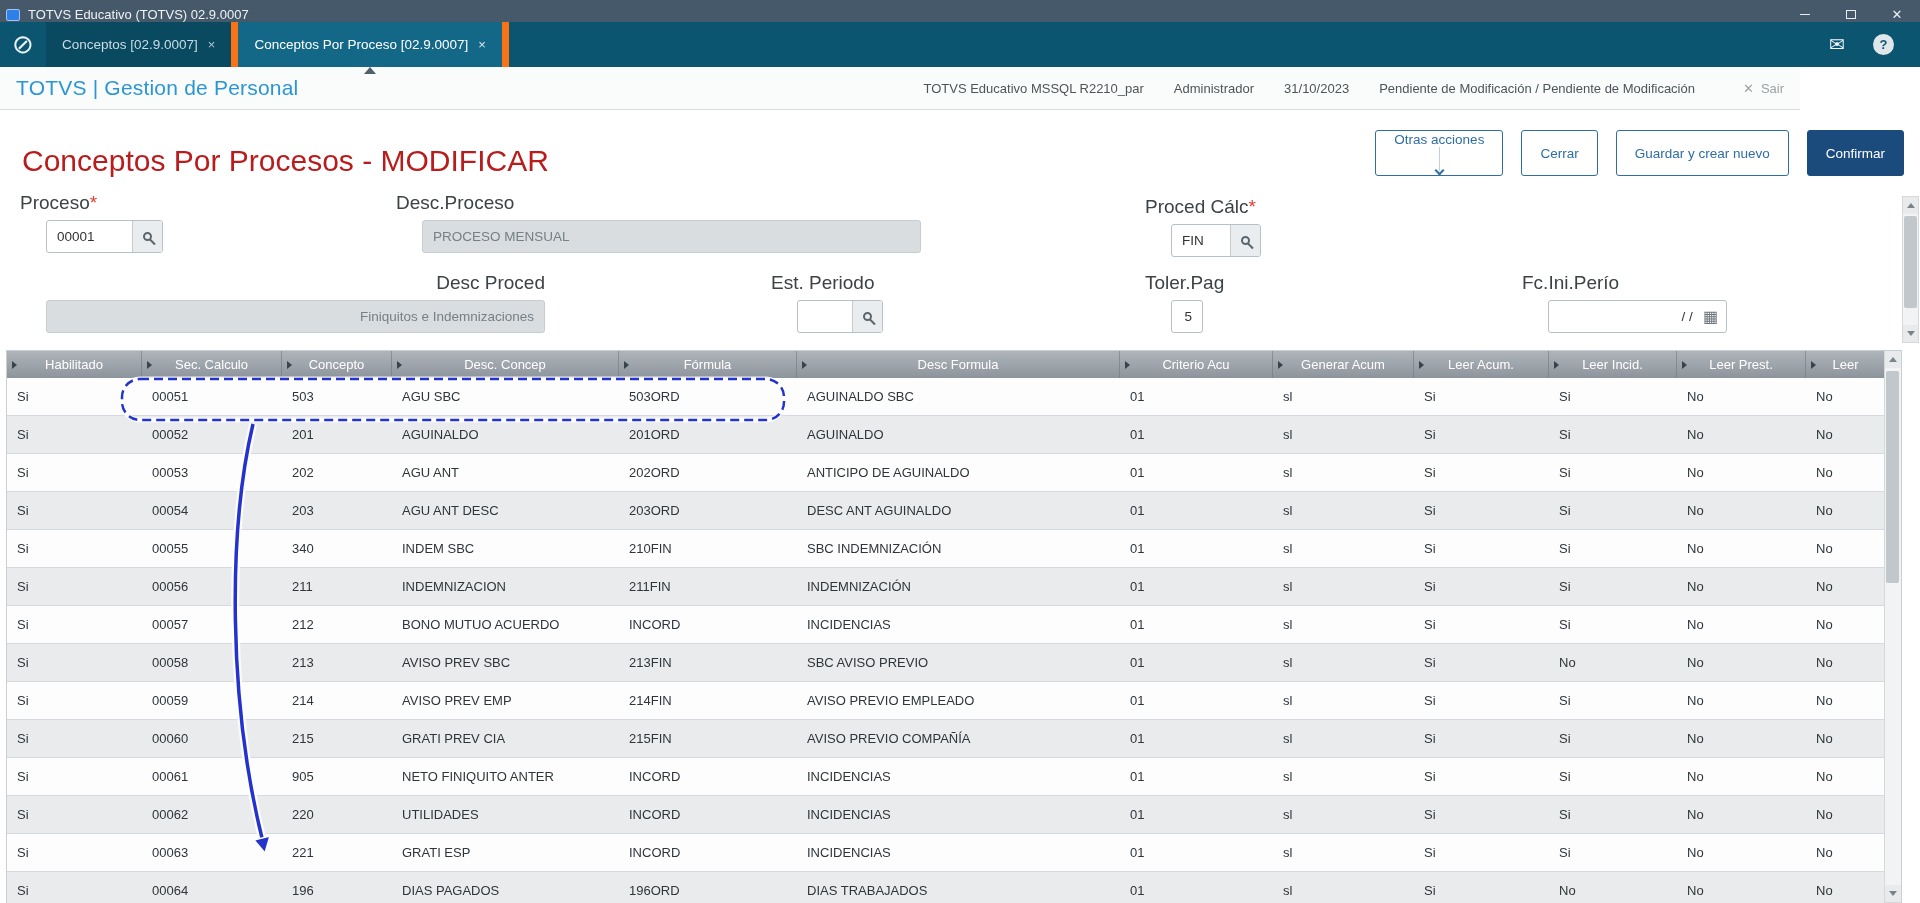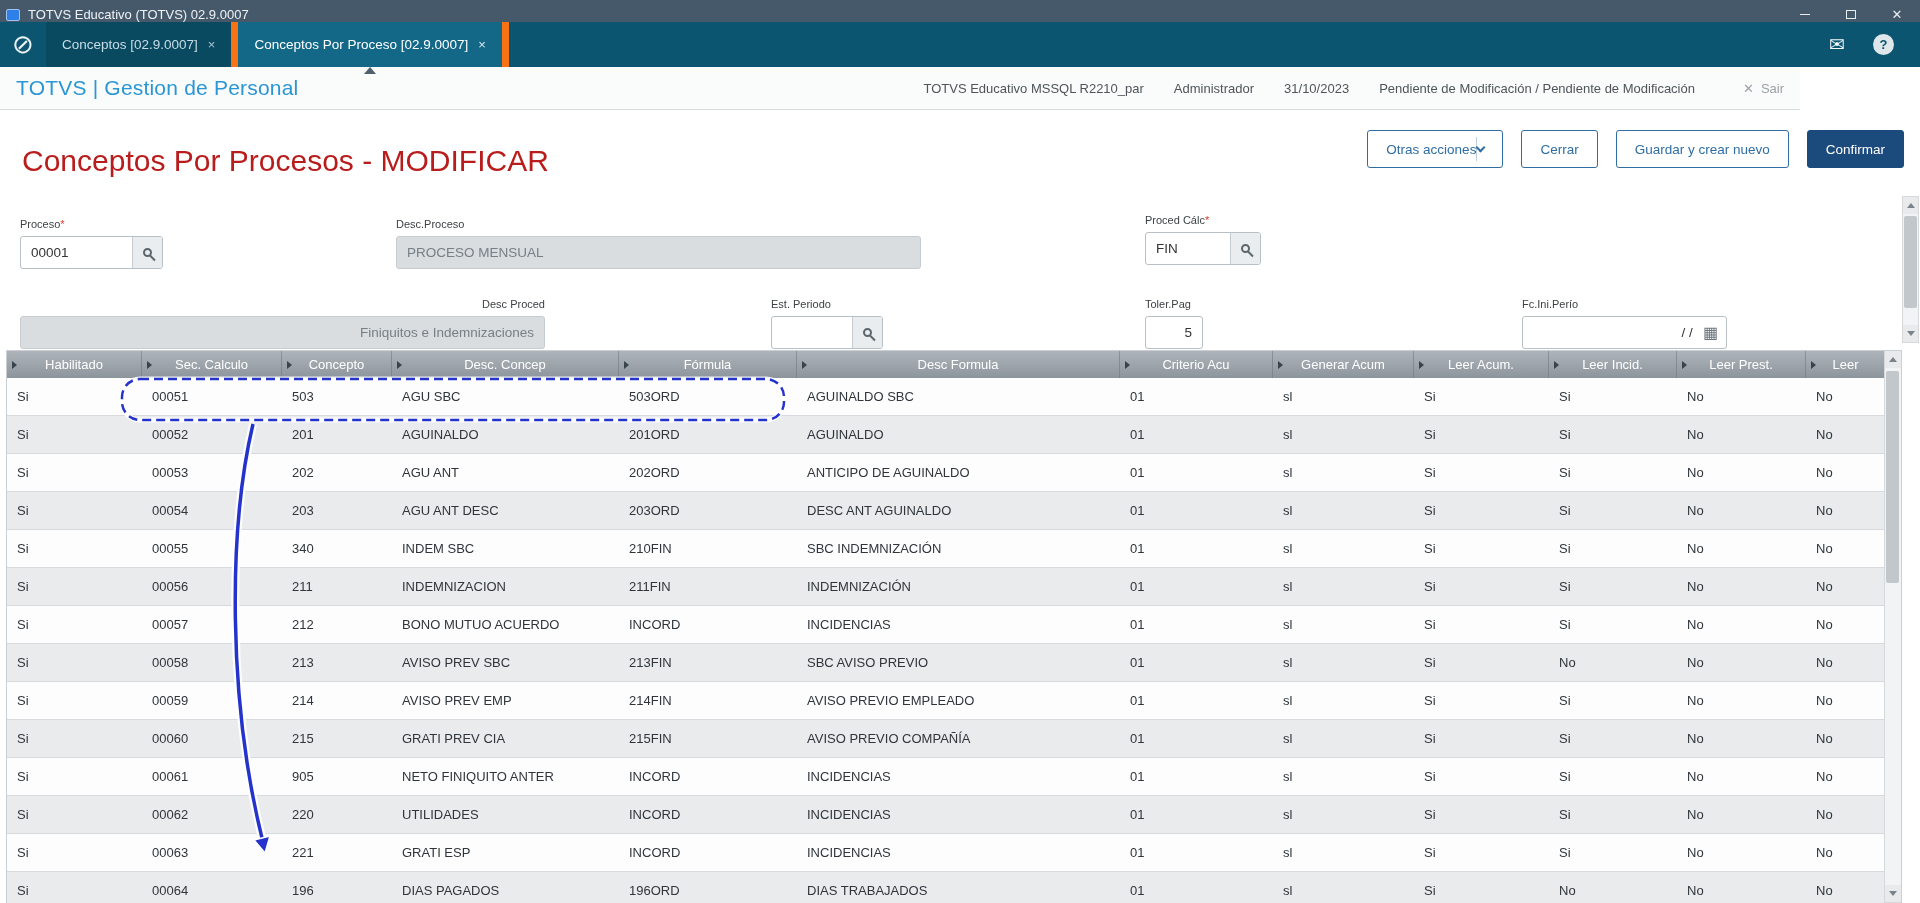"Otras acciones" .btn { flex-direction: none -> column; height: 38px -> 46px }
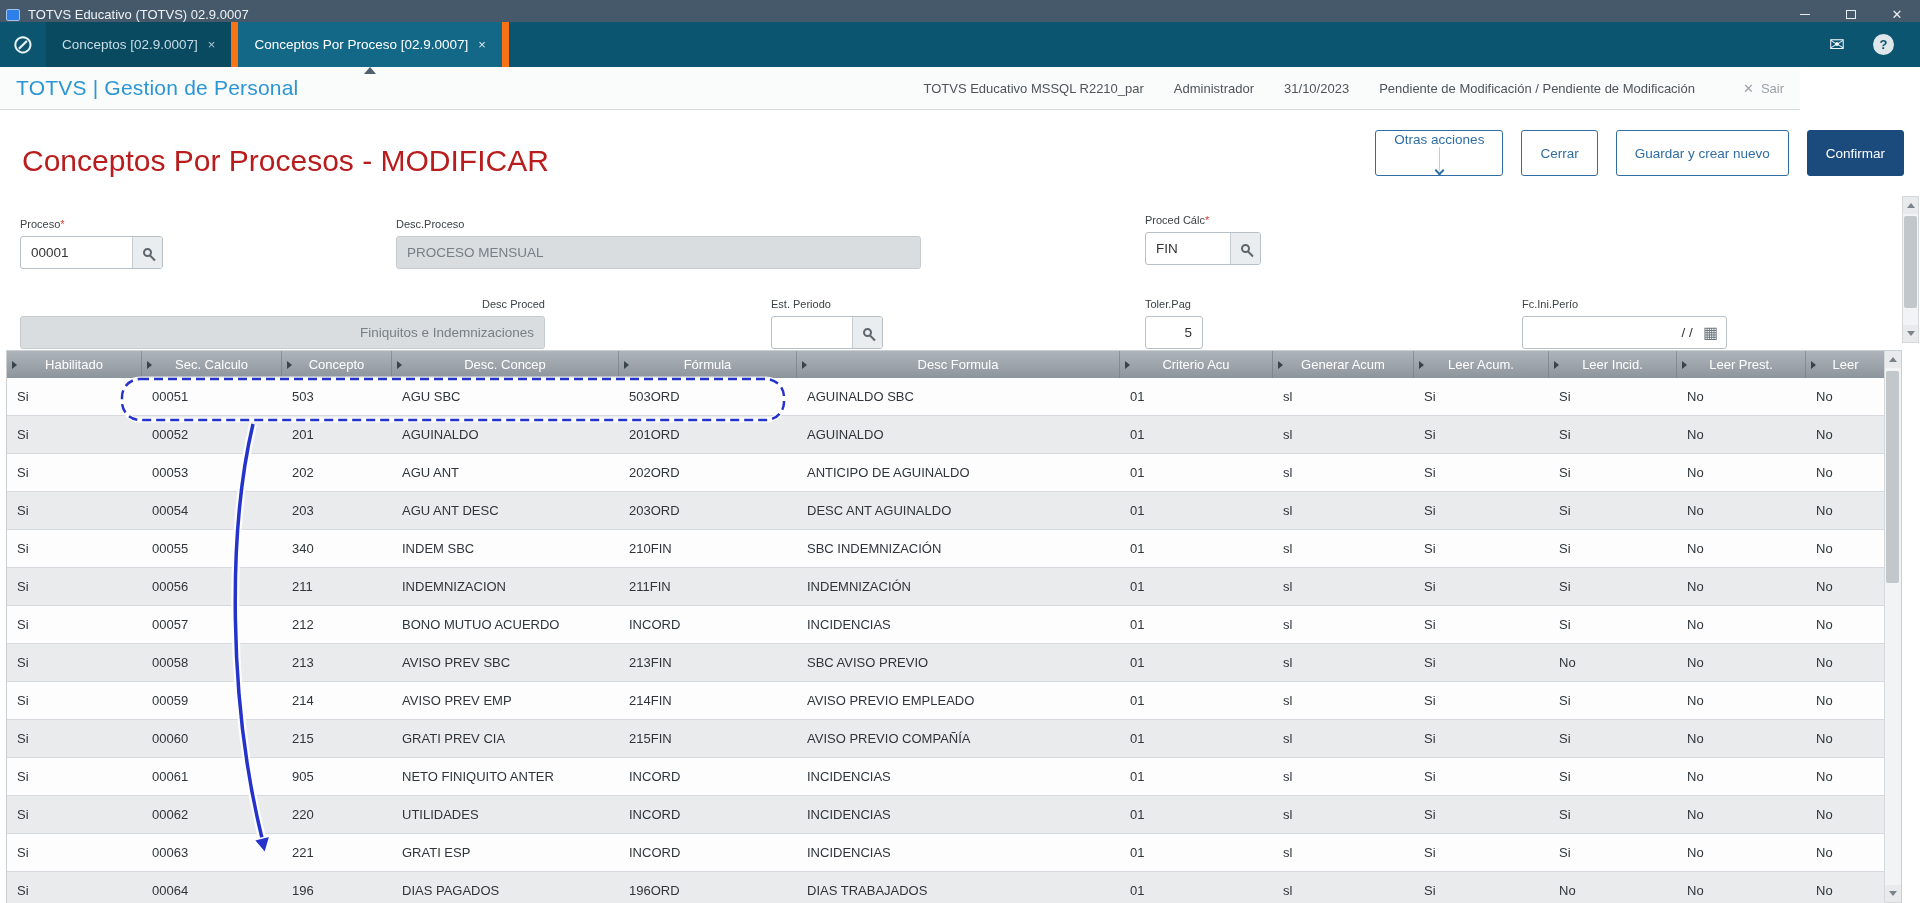"Proceso*" .field-label { font-size: 11px -> 19px; margin-top: 26px -> none }
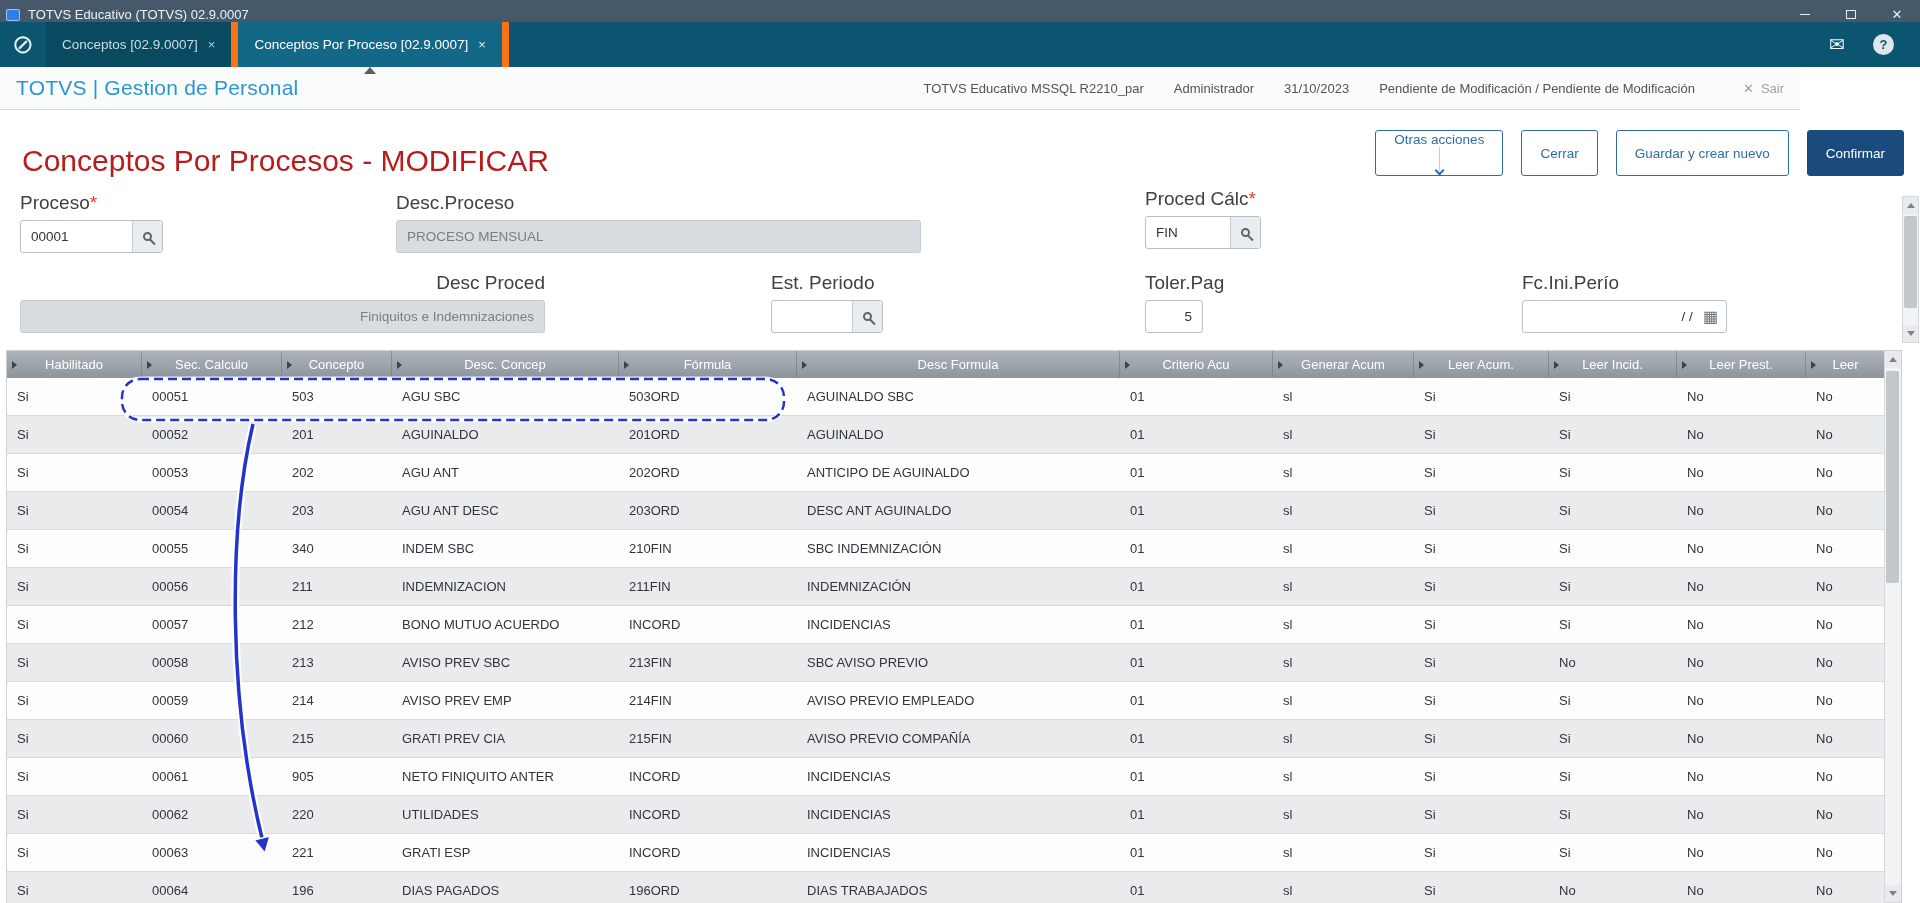"Proced Cálc*" .f-proced-calc { top: 188px -> 196px }
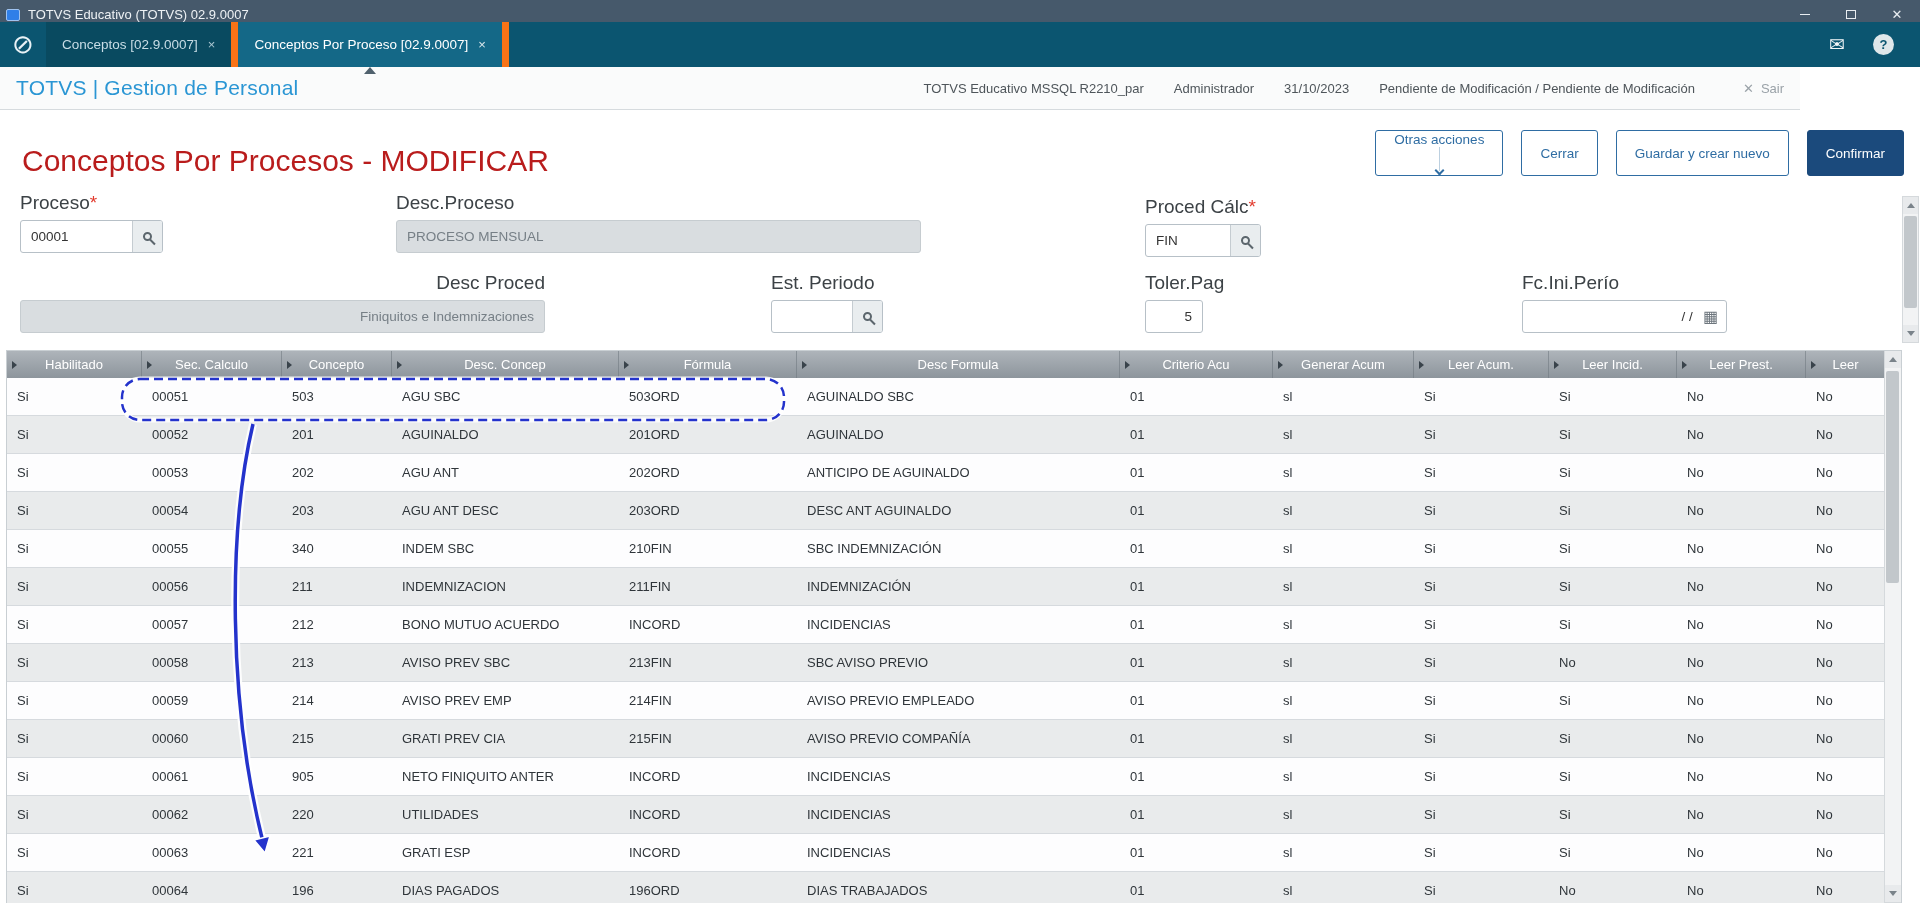"00001" .input { margin-left: none -> 26px }
